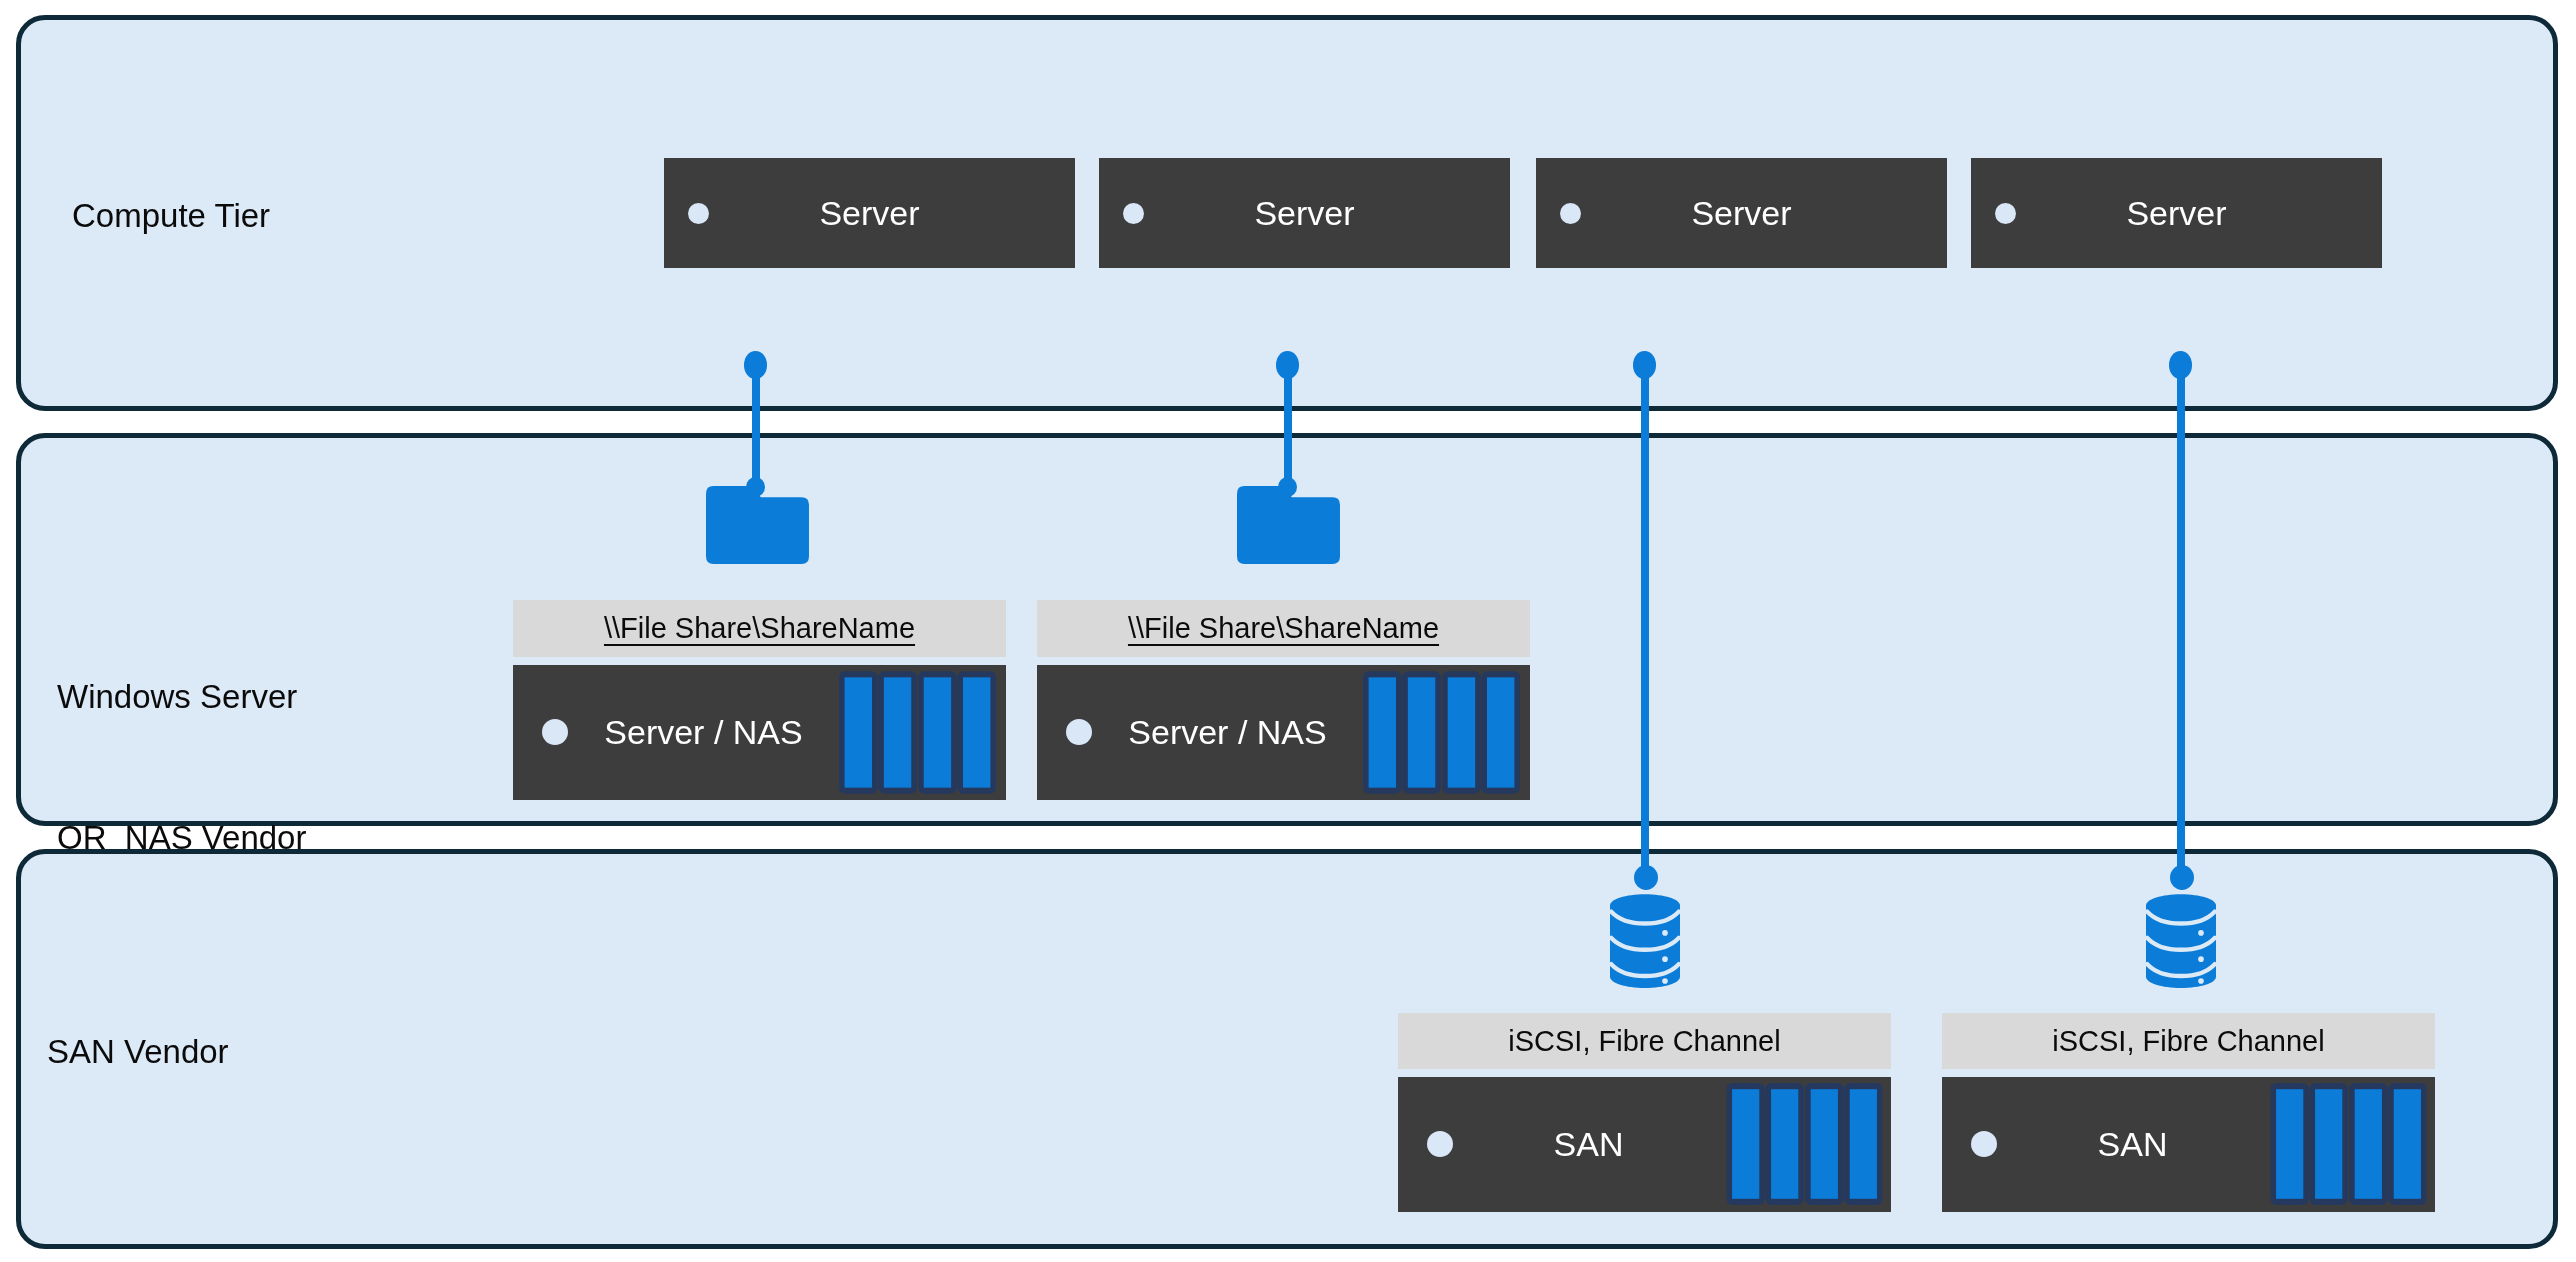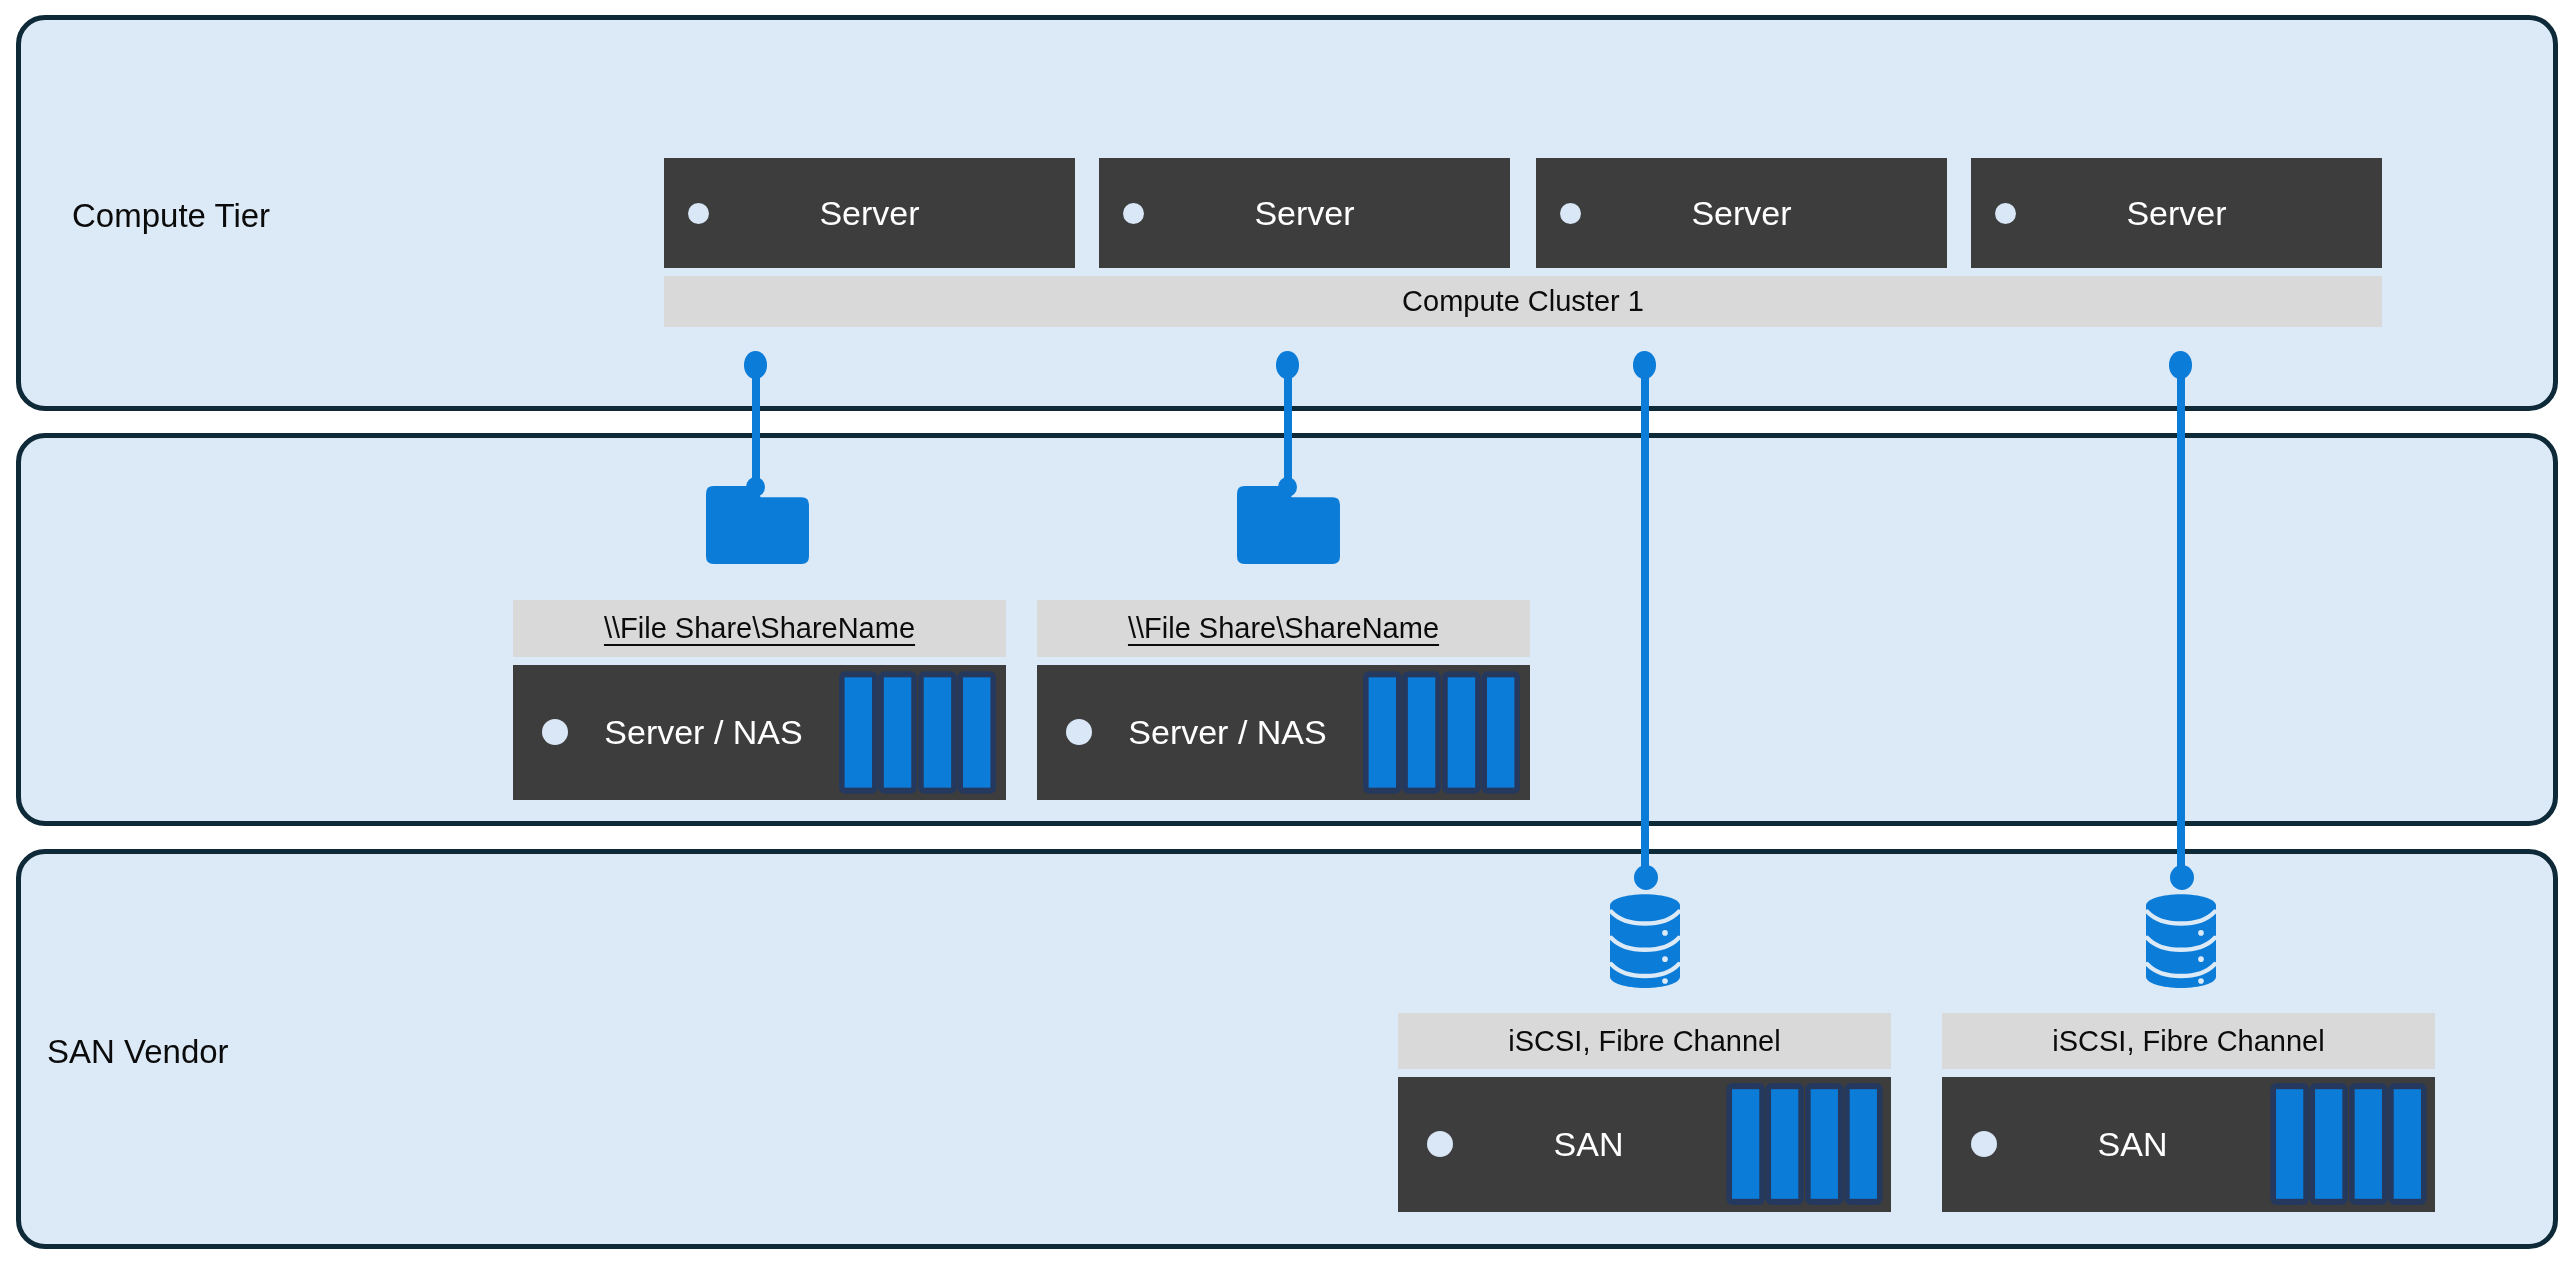"Compute Cluster 1" div.bar { html: <div> <span>Compute Cluster 1</span> </div> -> none }
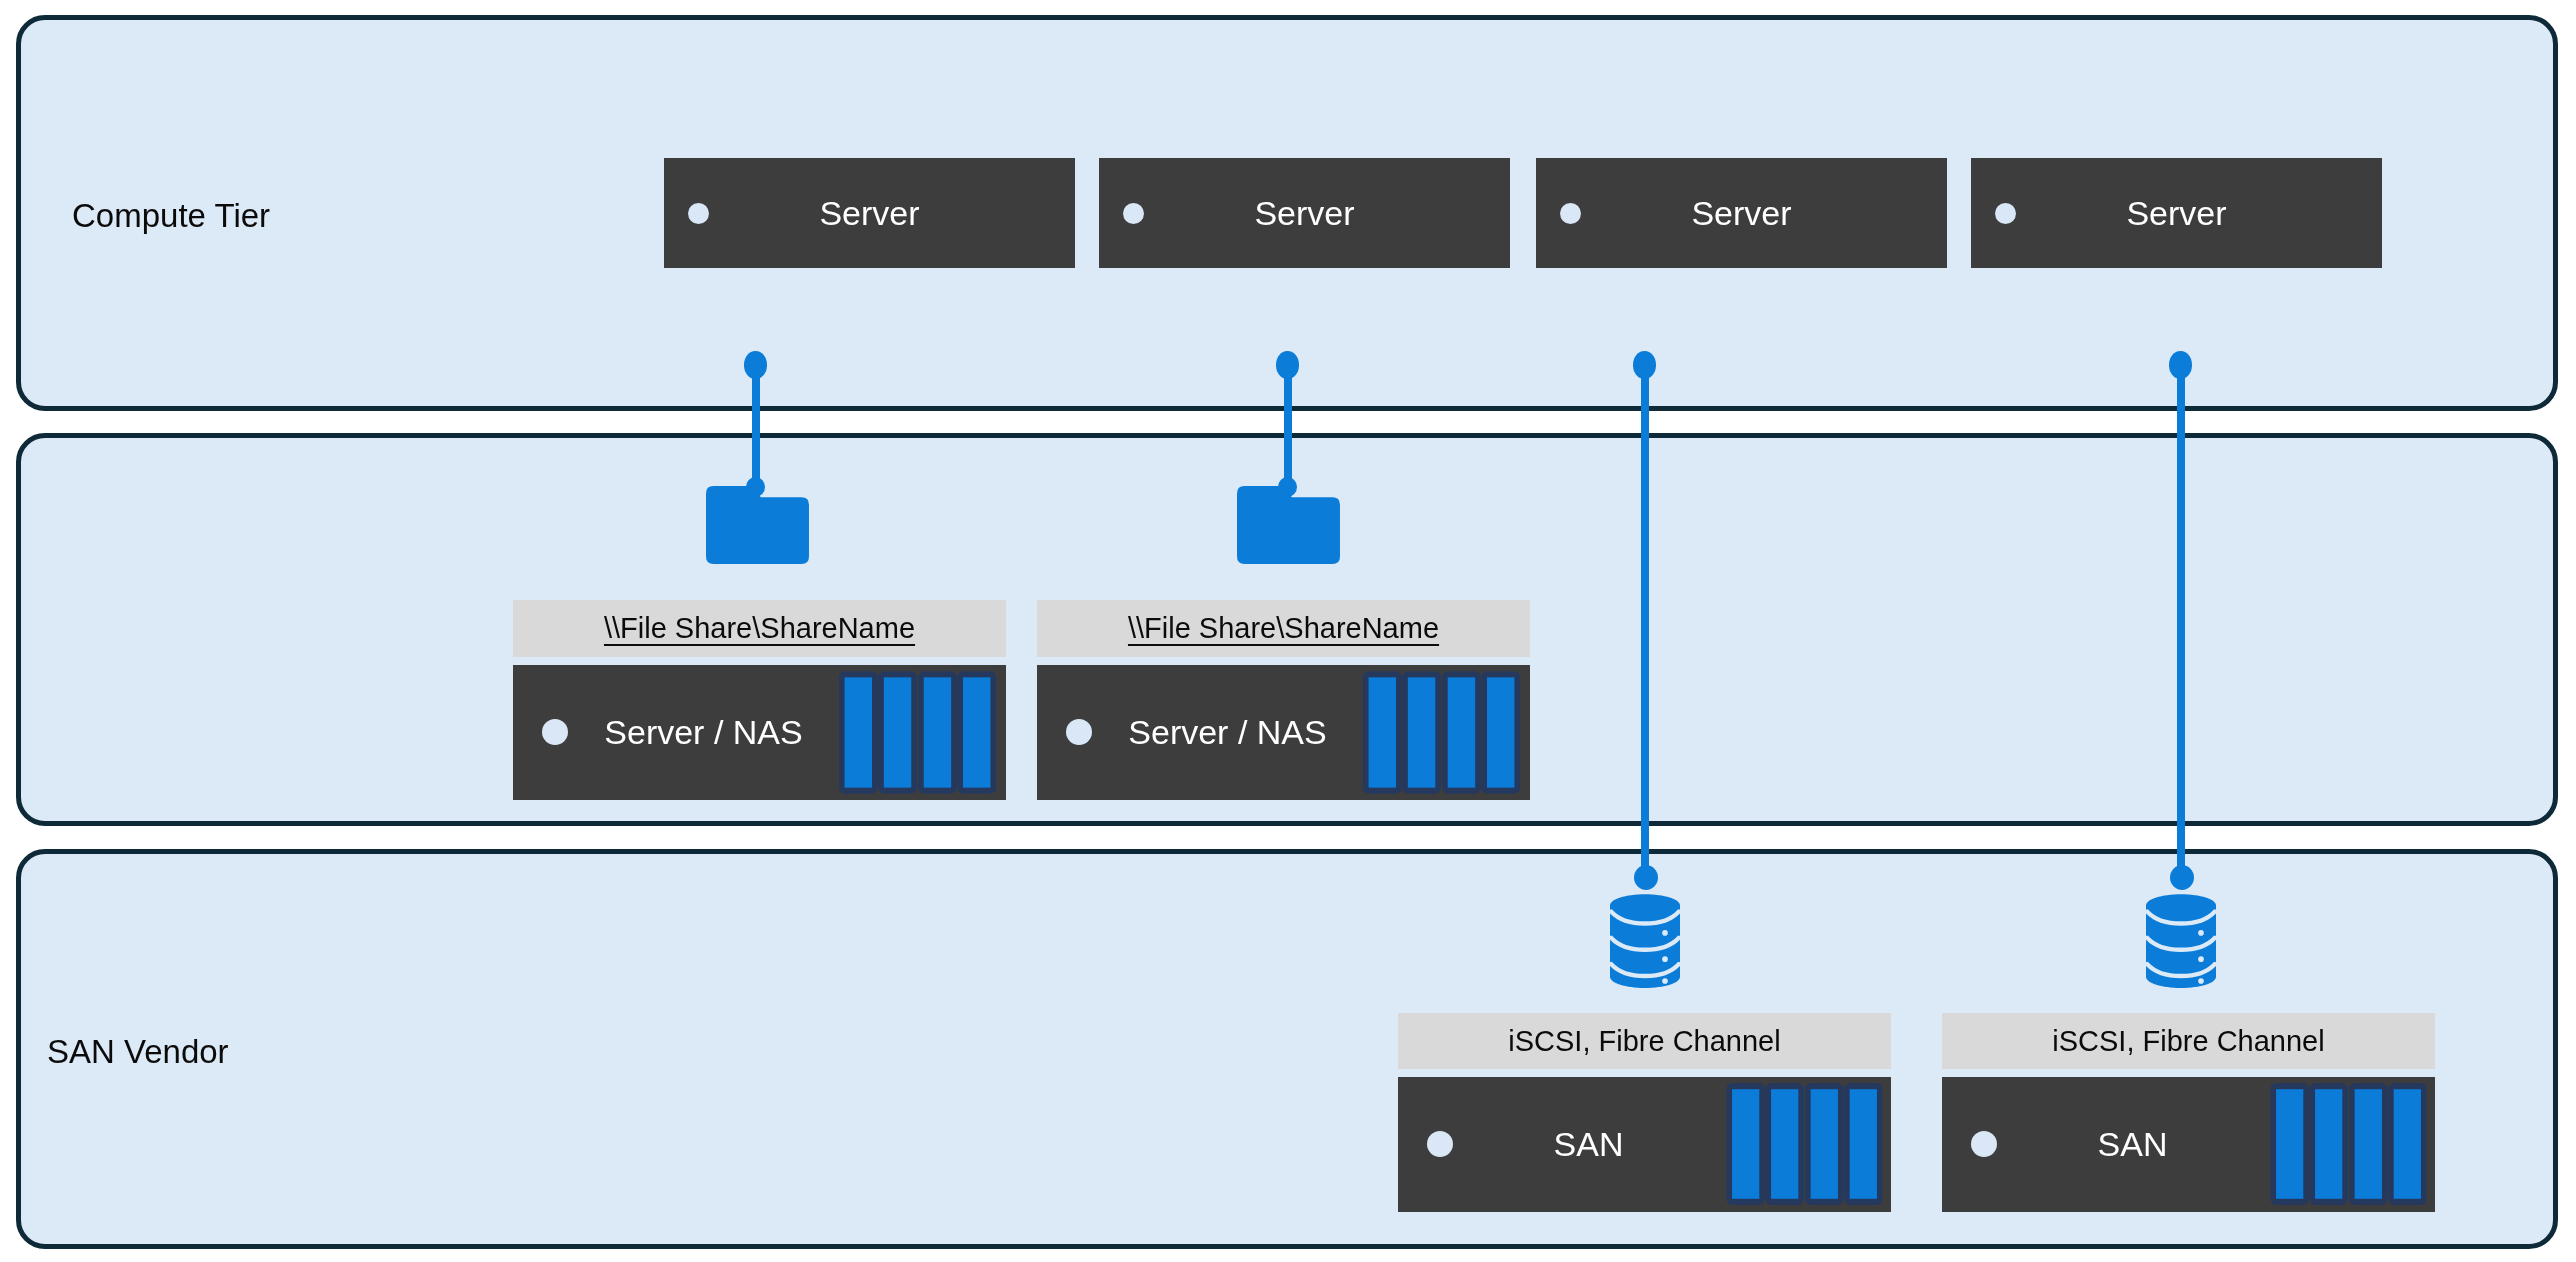"Windows Server" div.tier-label { html: none -> <div> <div>Windows Server</div> <div>OR NAS Vendor</div> </div> }
